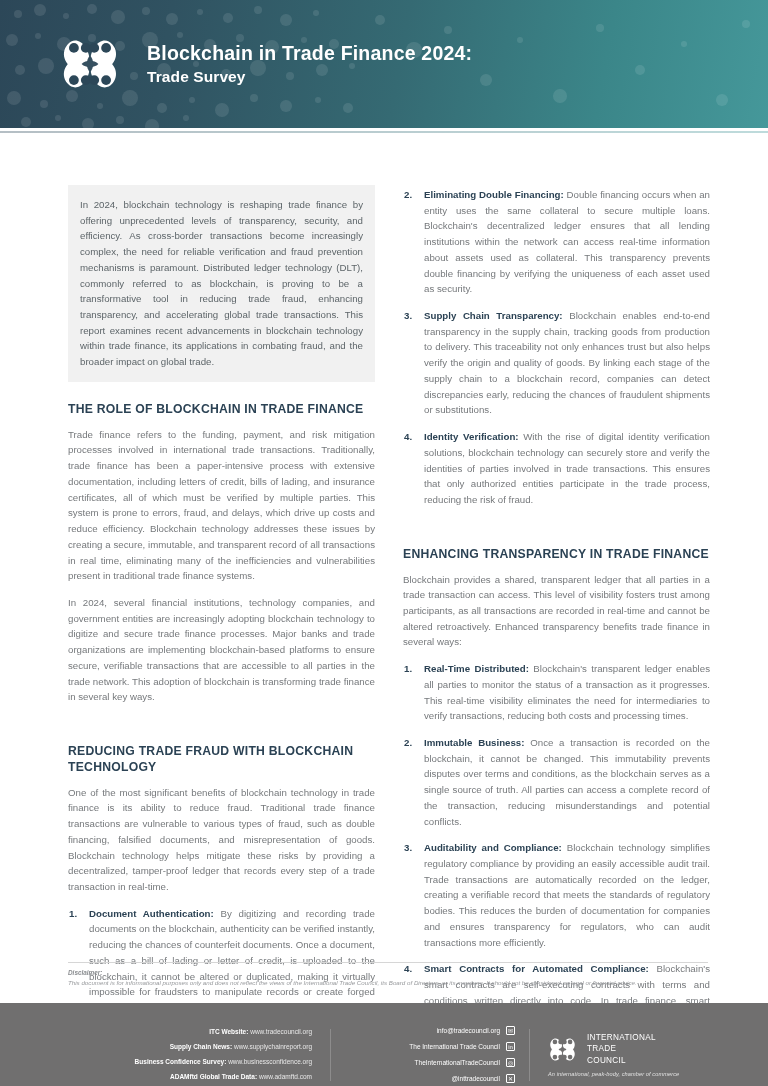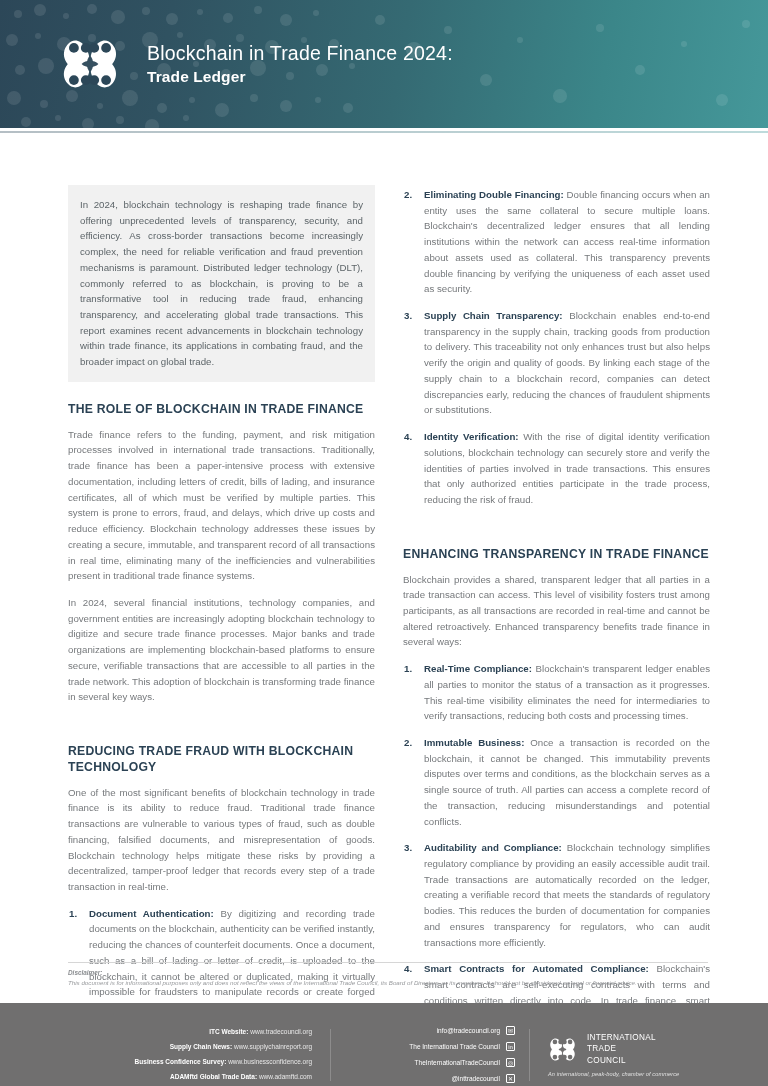"Blockchain in Trade Finance 2024:" .header-title-main { font-weight: normal -> bold }
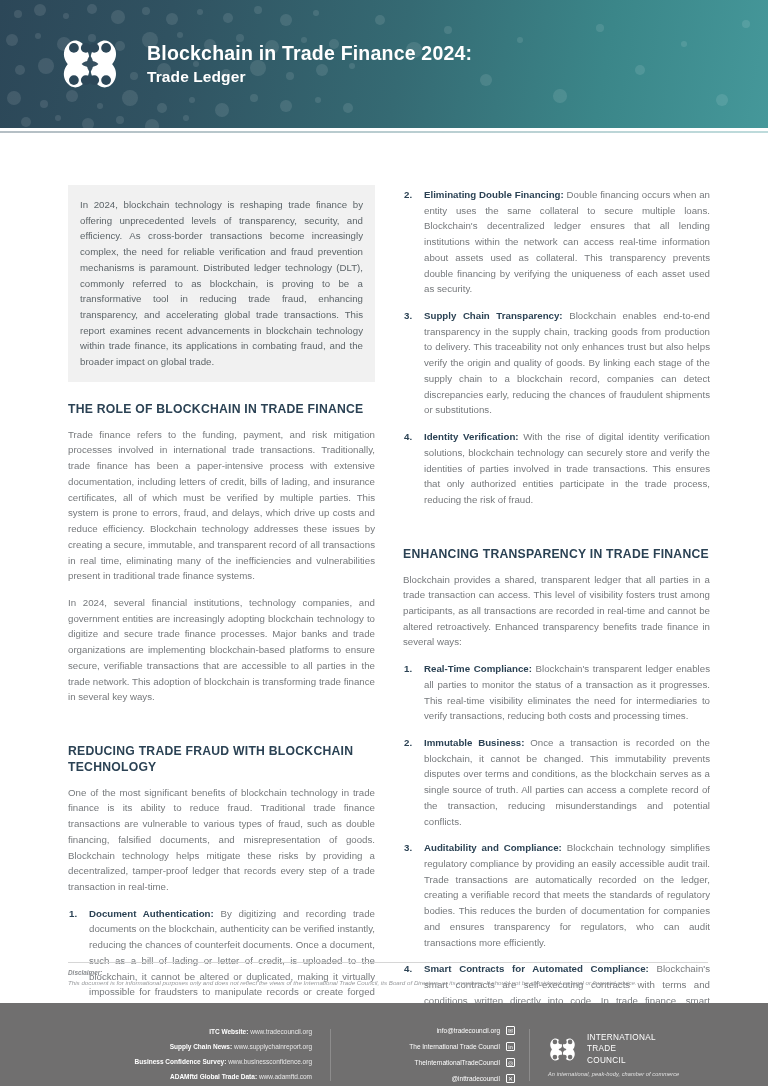"Trade Ledger" div.header-title-sub { text: Ledger -> Survey }
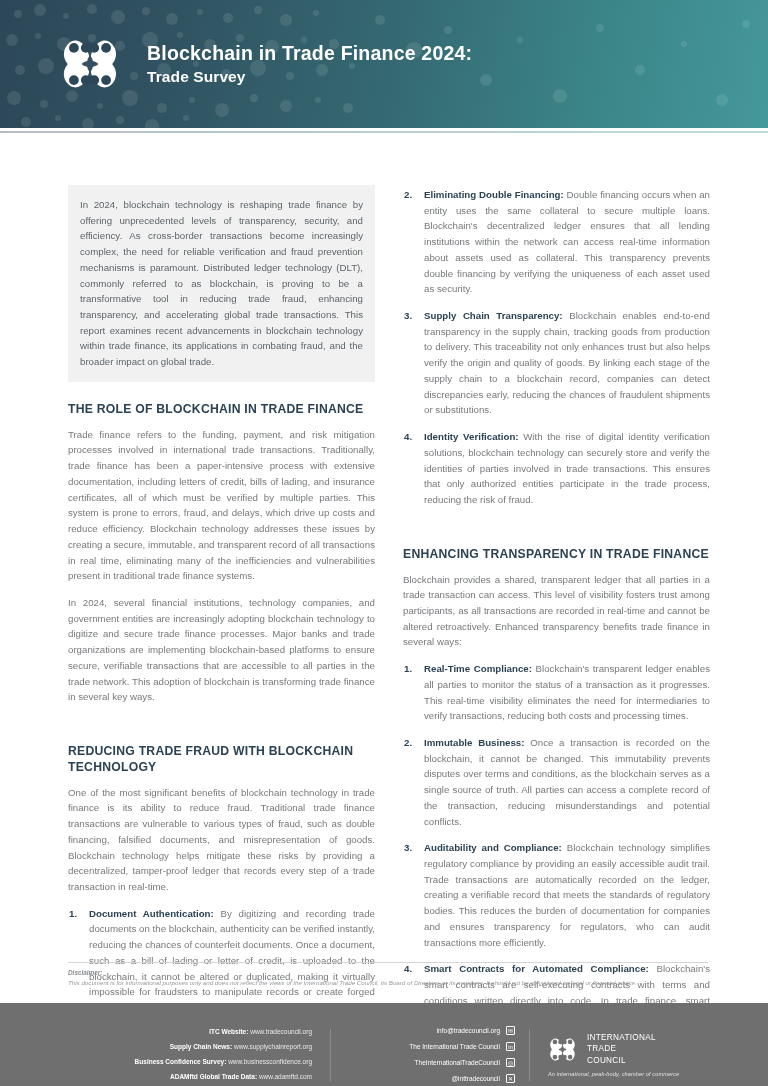"Real-Time Compliance:" span.li-title { text: Compliance -> Distributed }
